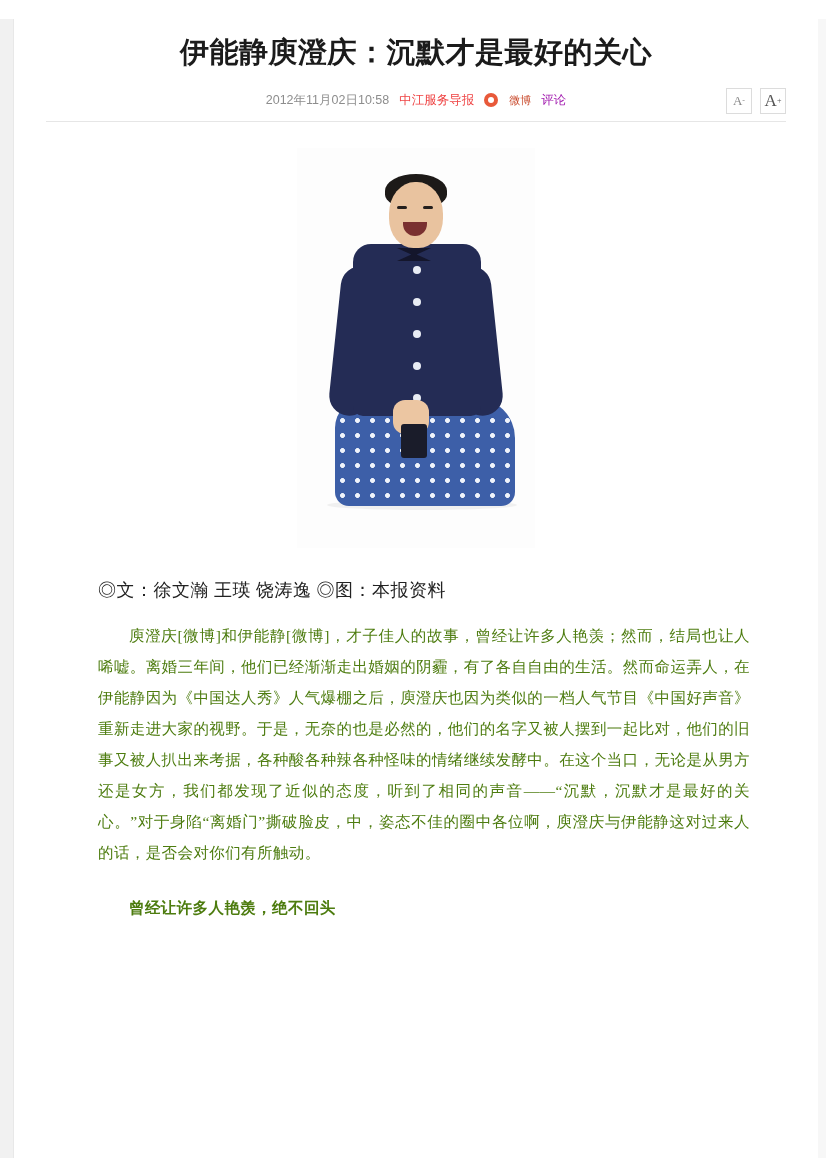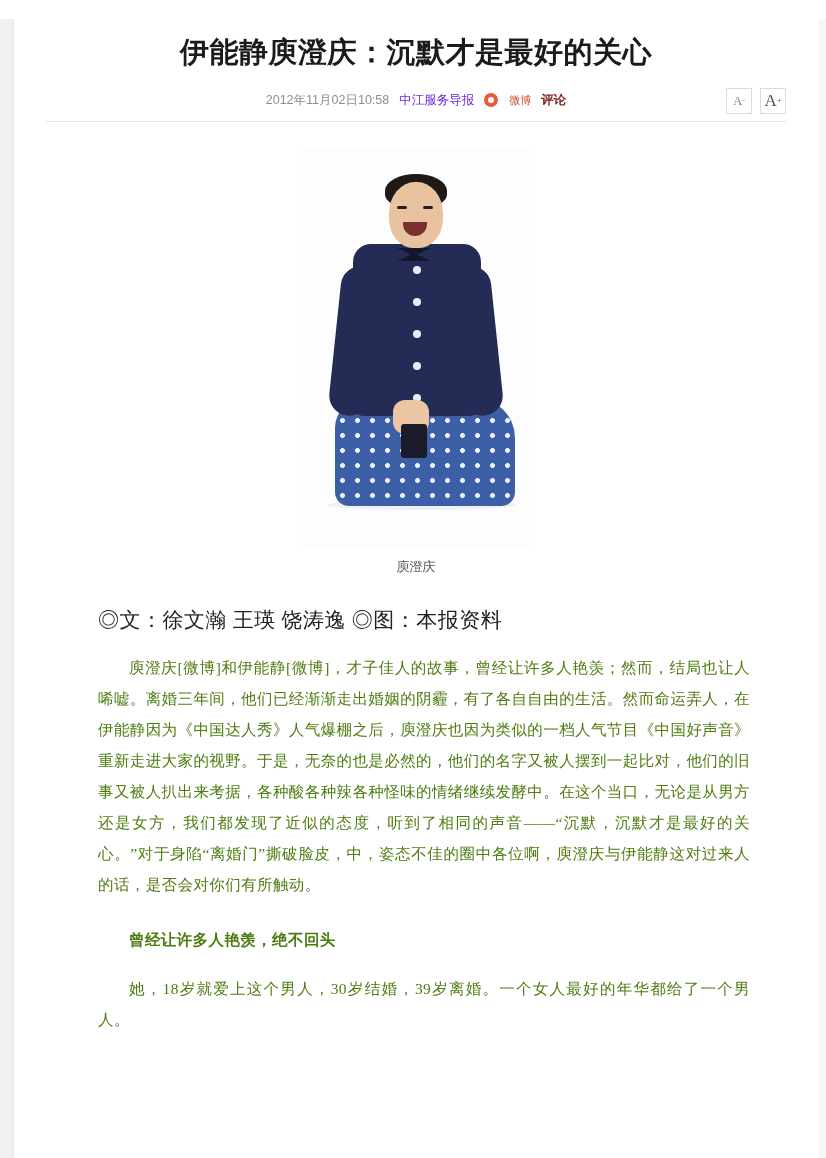"中江服务导报" .meta-source { color: #6d28d9 -> #ef4444 }
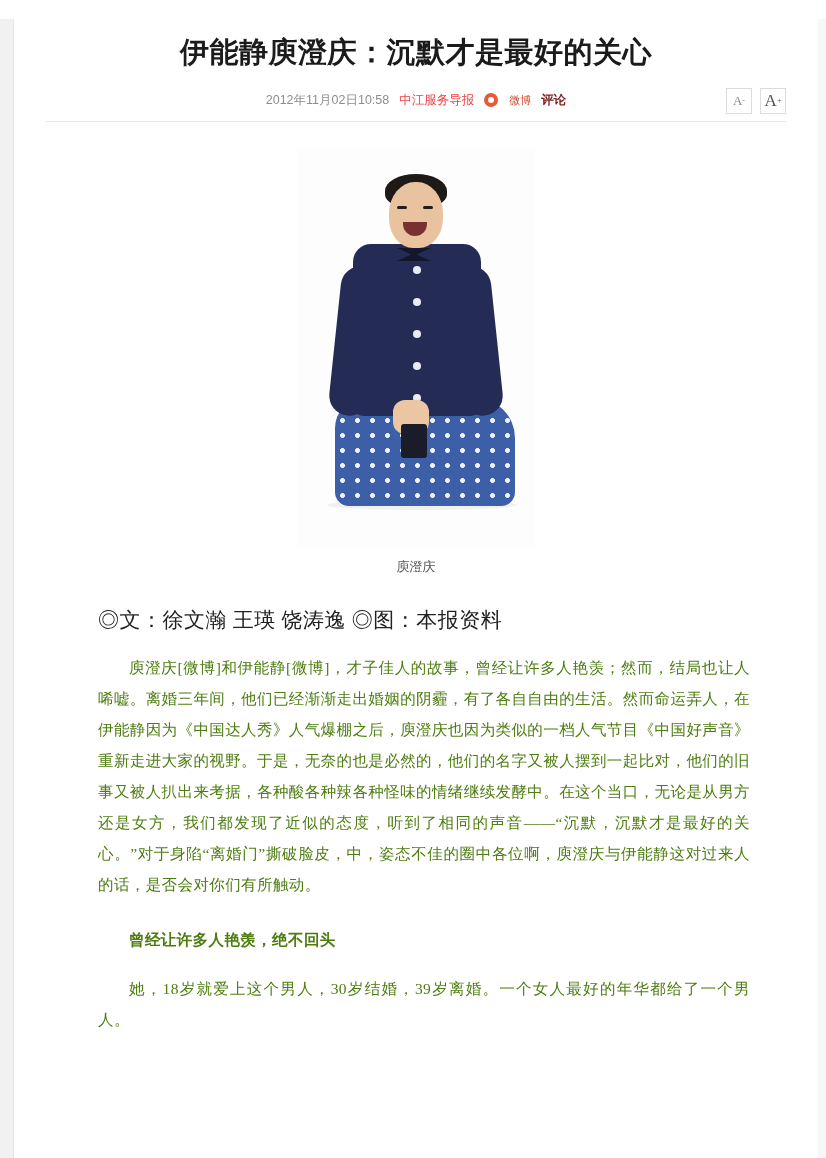"评论" .meta-comment { color: #7f1d1d -> #a21caf; font-weight: bold -> none }
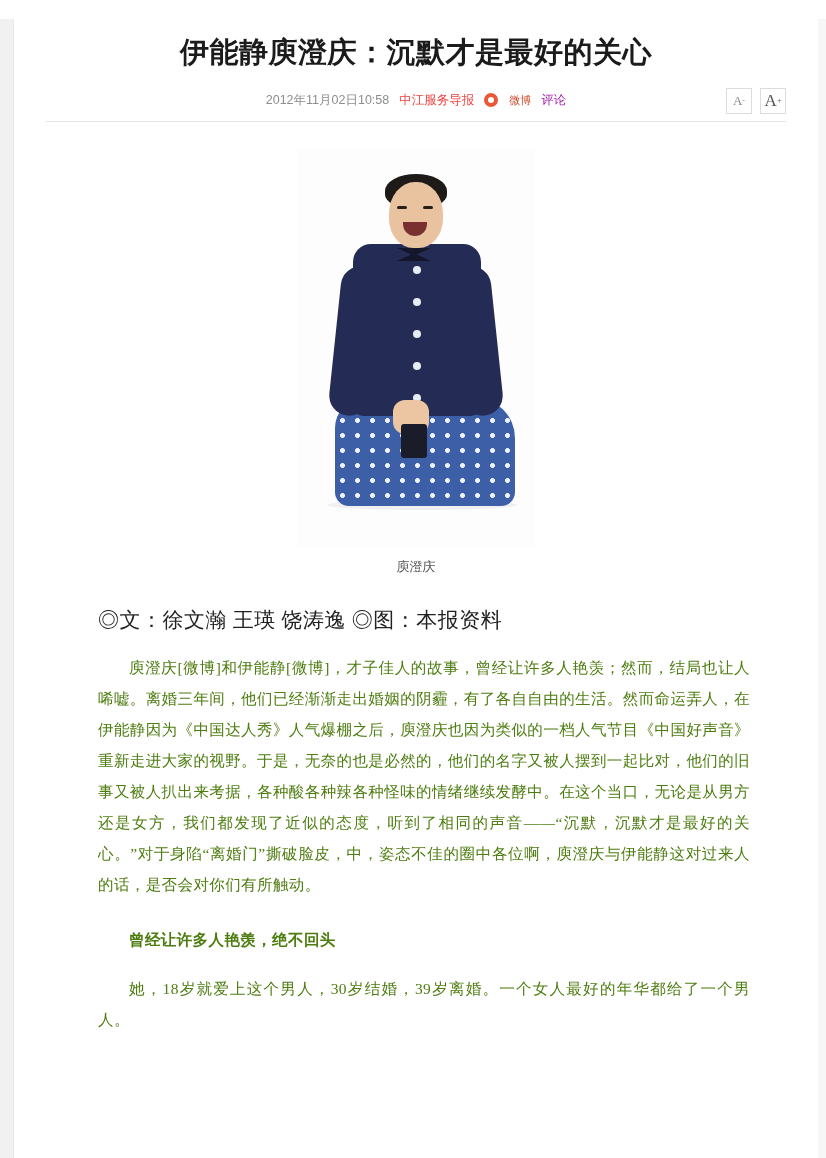"庾澄庆" figcaption.figure-caption { html: <figcaption>庾澄庆</figcaption> -> none }
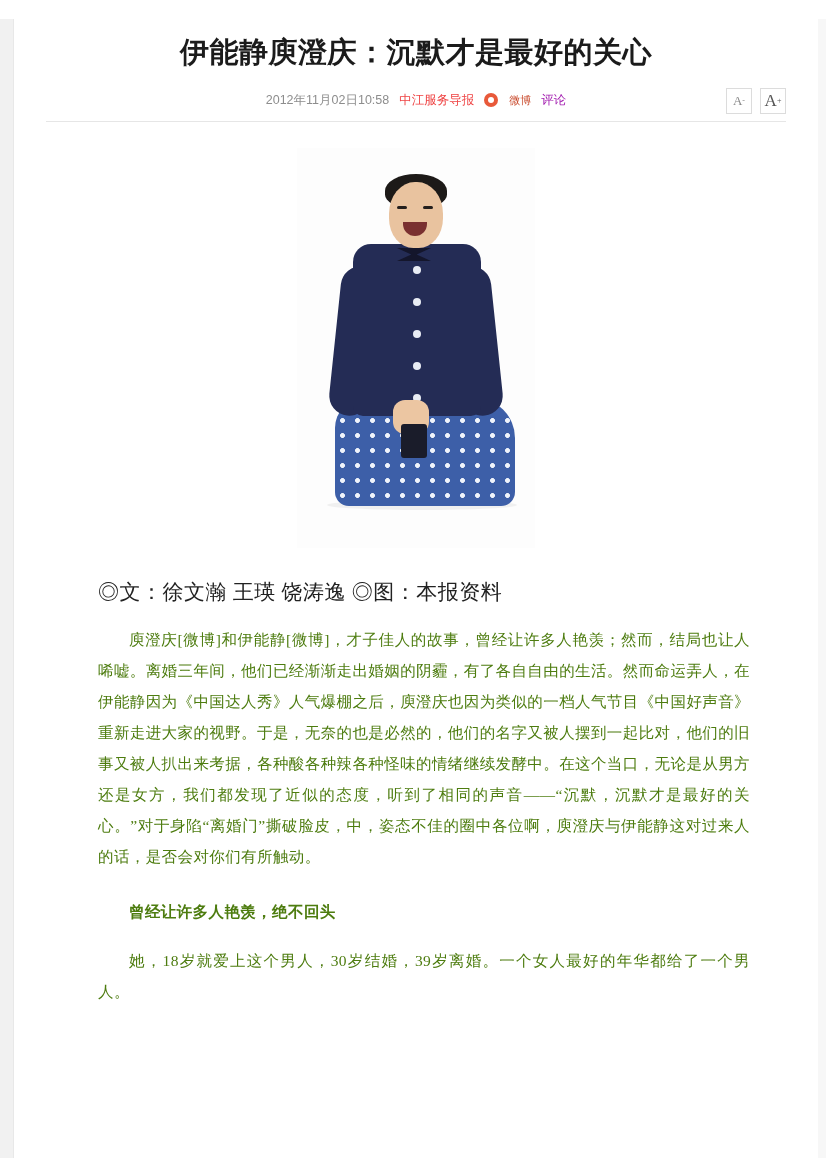"◎文：徐文瀚 王瑛 饶涛逸 ◎图：本报资料" .byline { font-size: 21px -> 18px }
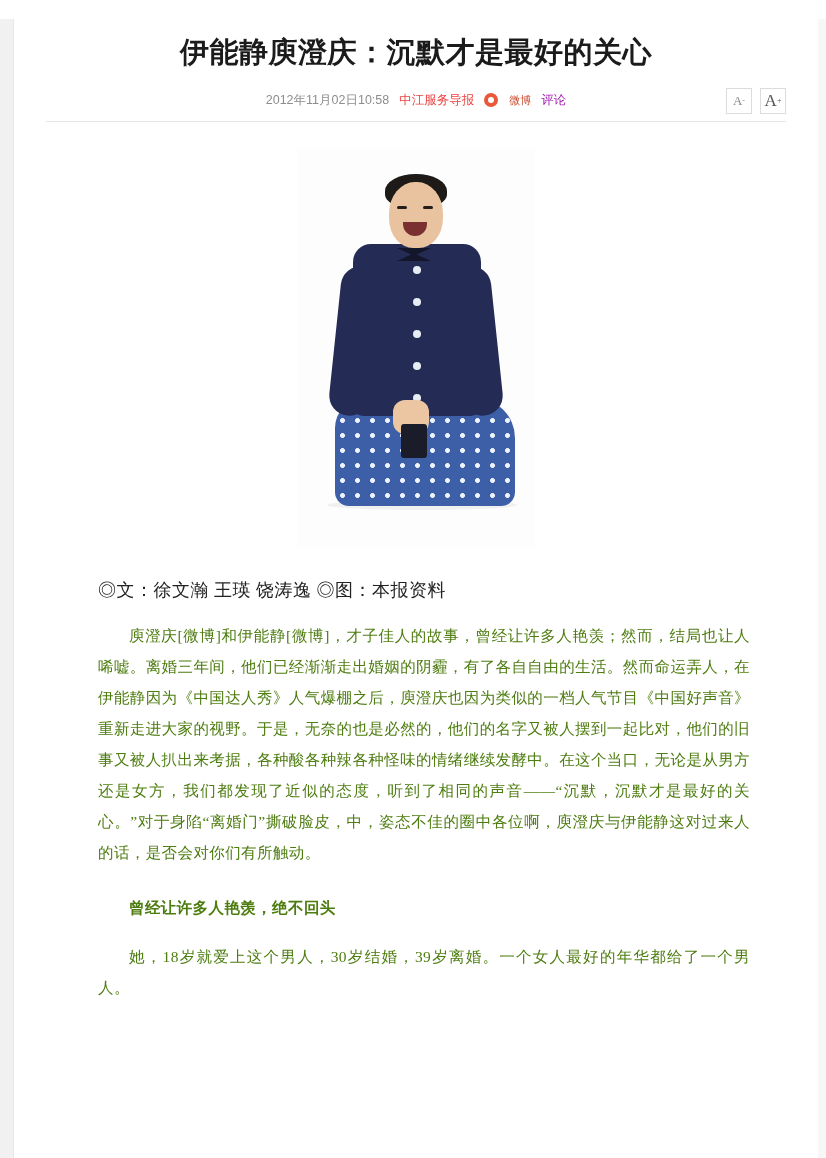"她，18岁就爱上这个男人，30岁结婚，39岁离婚。一个女人最好的年华都给了一个男" p.body-p { html: <p>她，18岁就爱上这个男人，30岁结婚，39岁离婚。一个女人最好的年华都给了一个男人。</p> -> none }
